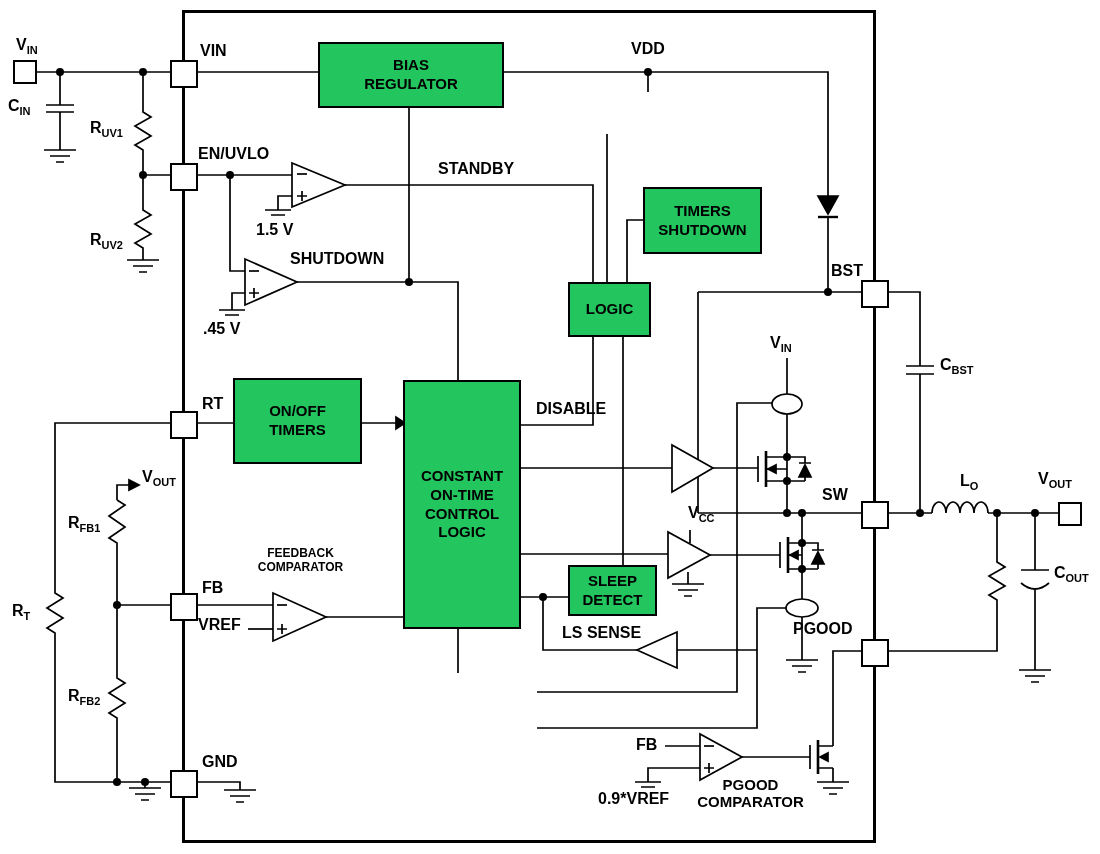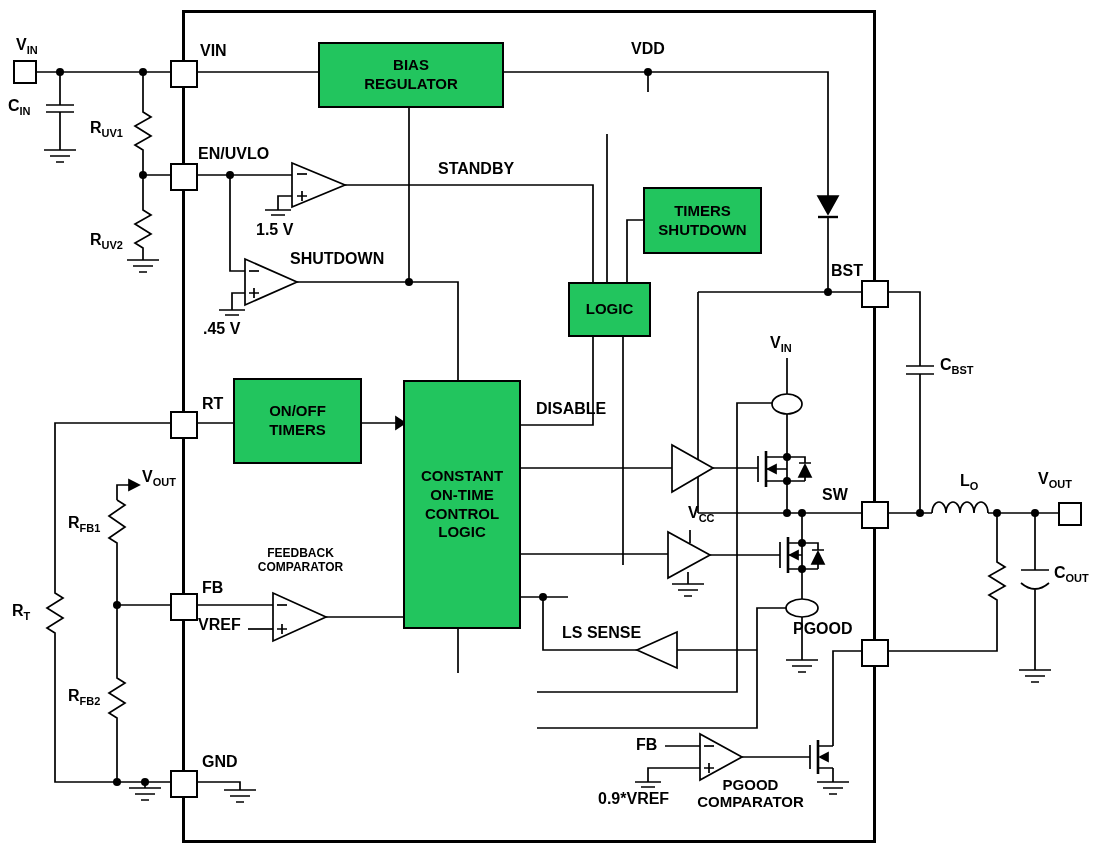"SLEEP" div.blk { html: none -> <div>SLEEP DETECT</div> }
